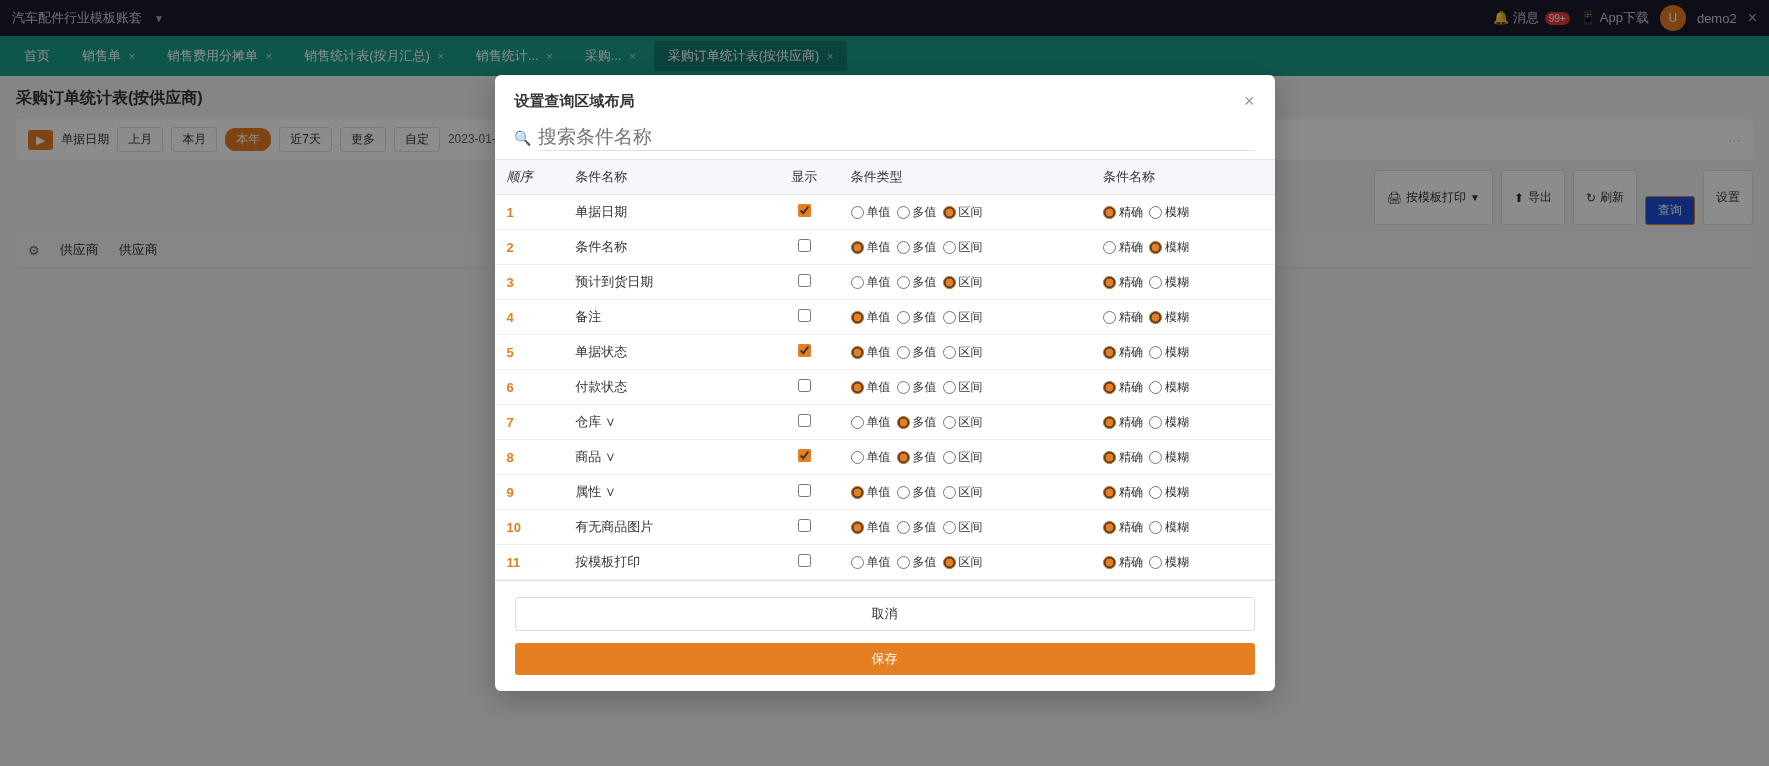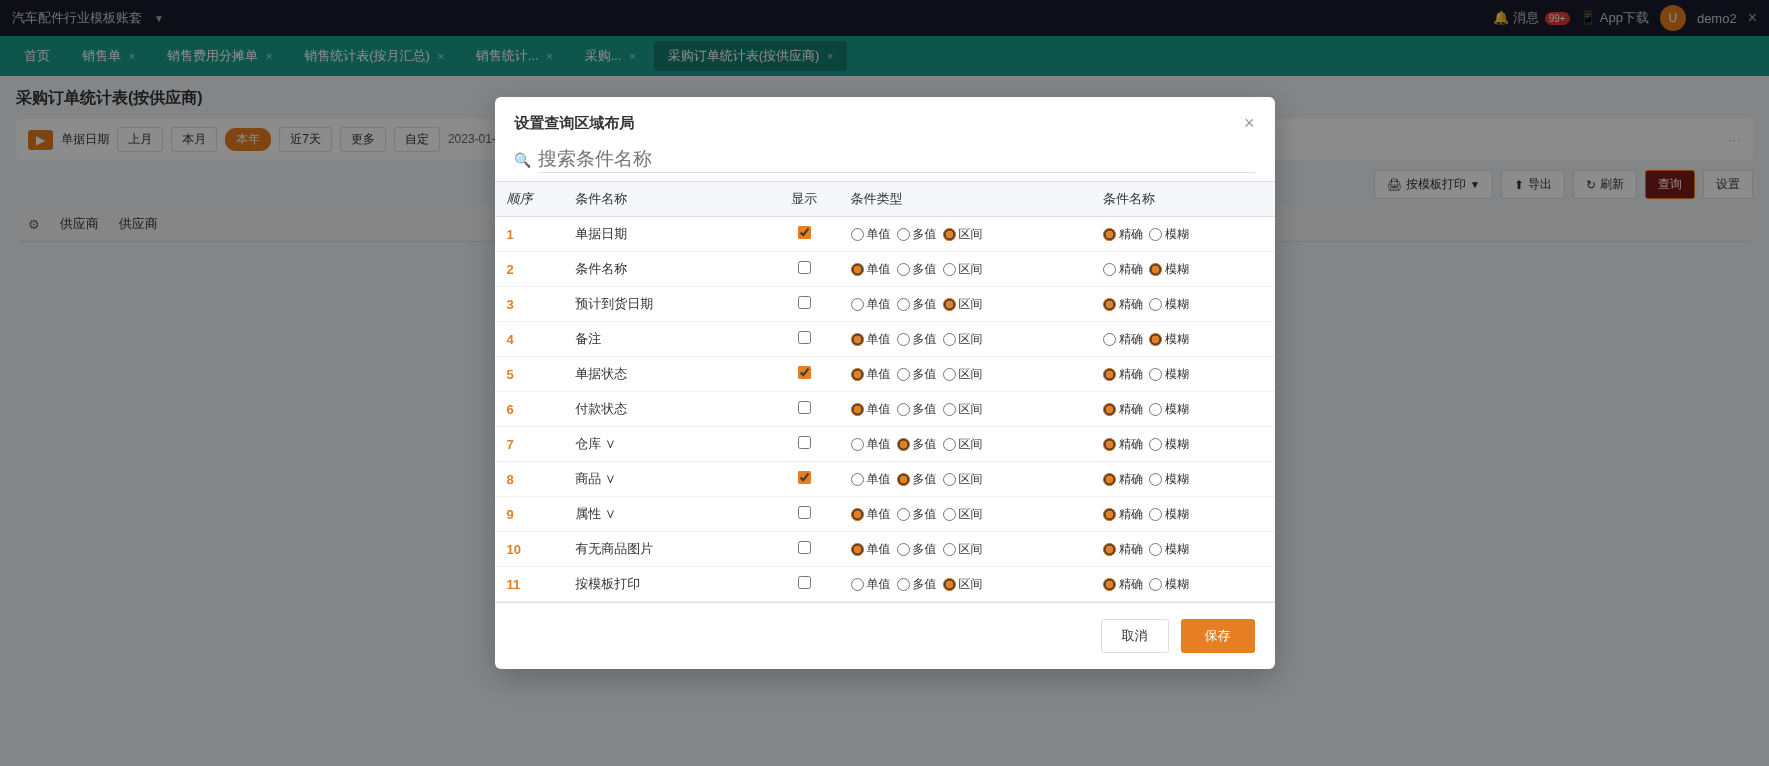"查询" .action-btn.orange-solid { background: #7f1d1d -> #1d4ed8; margin-top: none -> 26px }
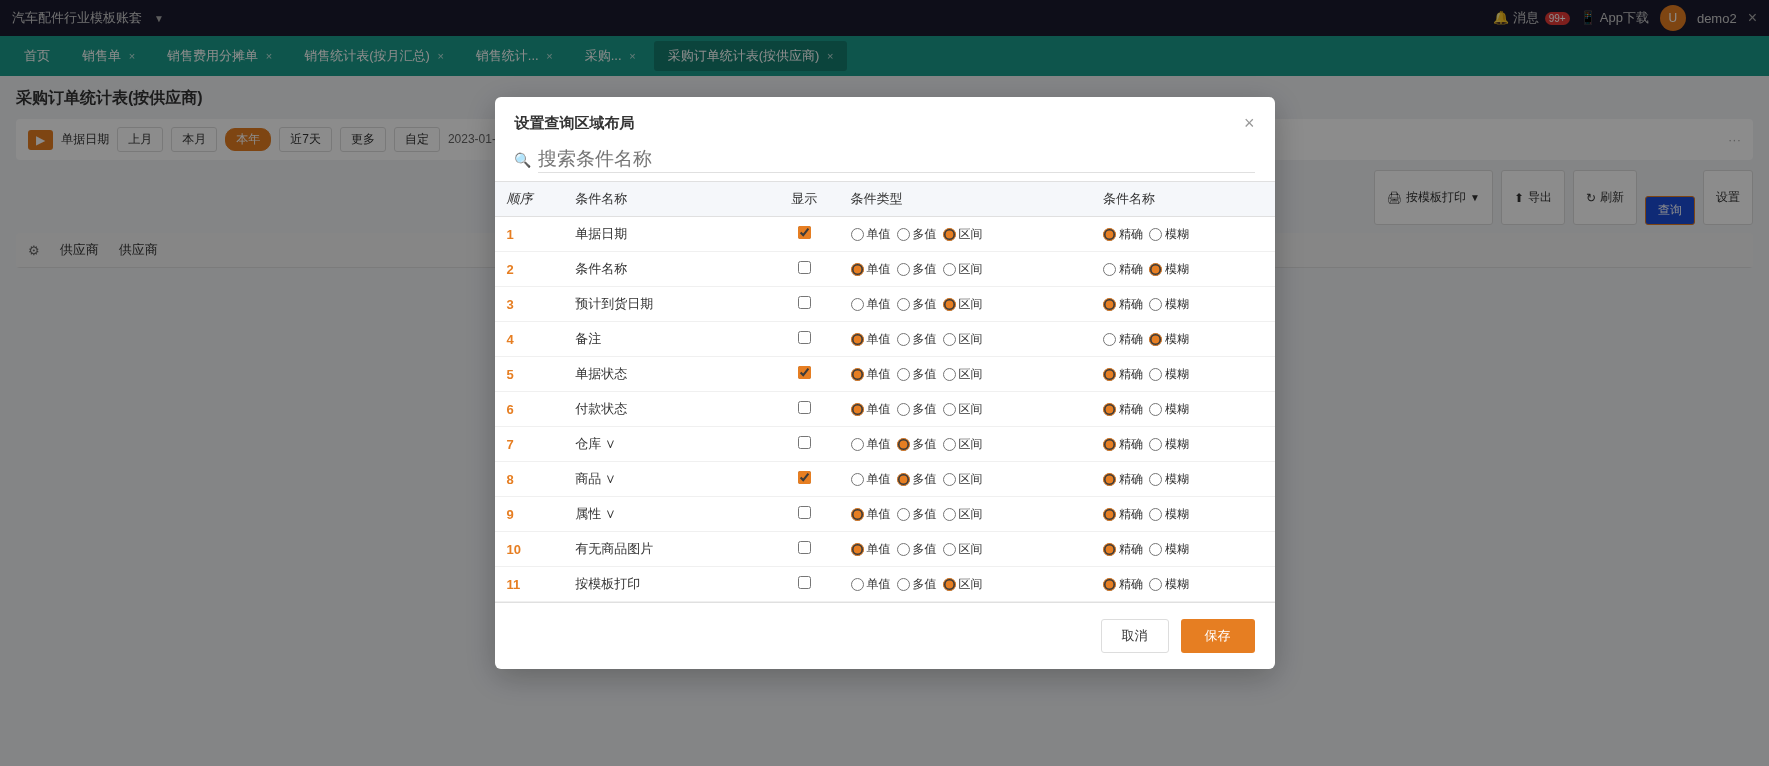"取消" .modal-footer { flex-direction: none -> column }
